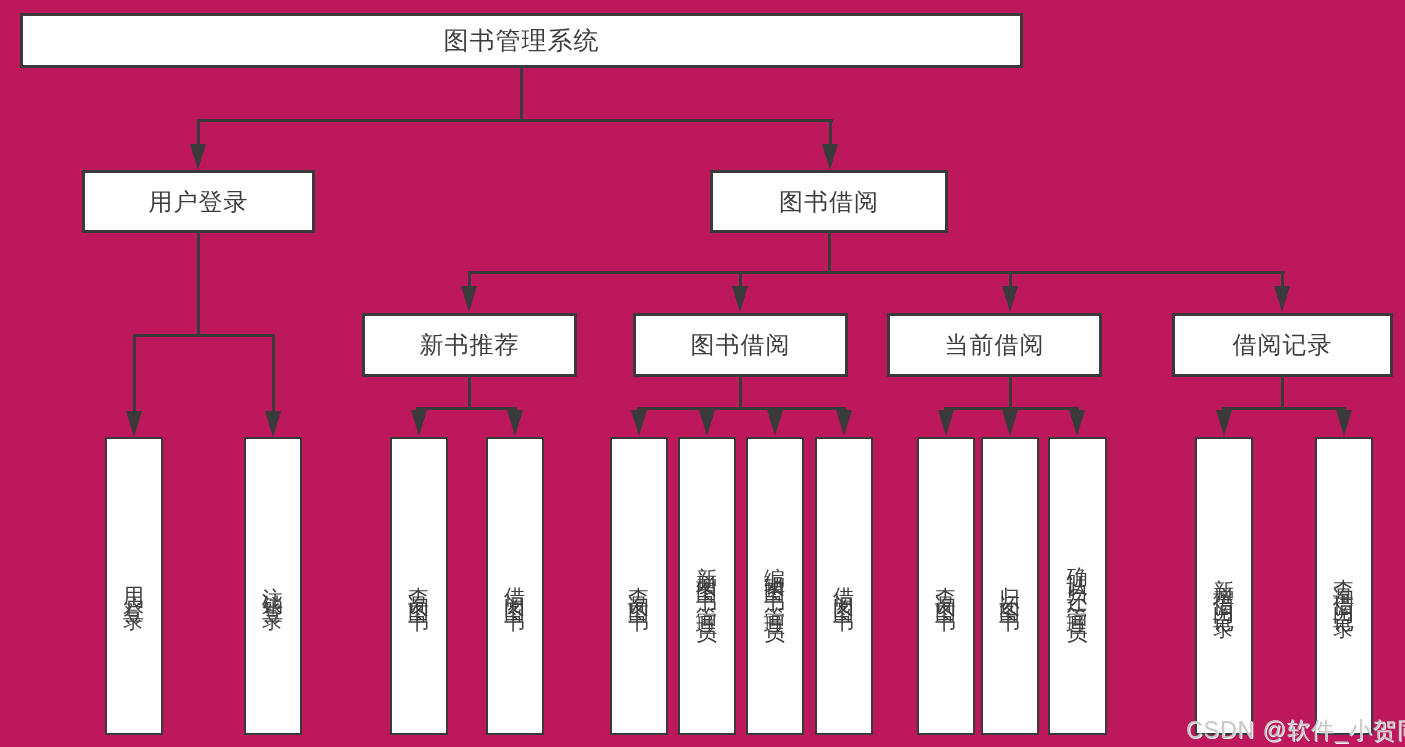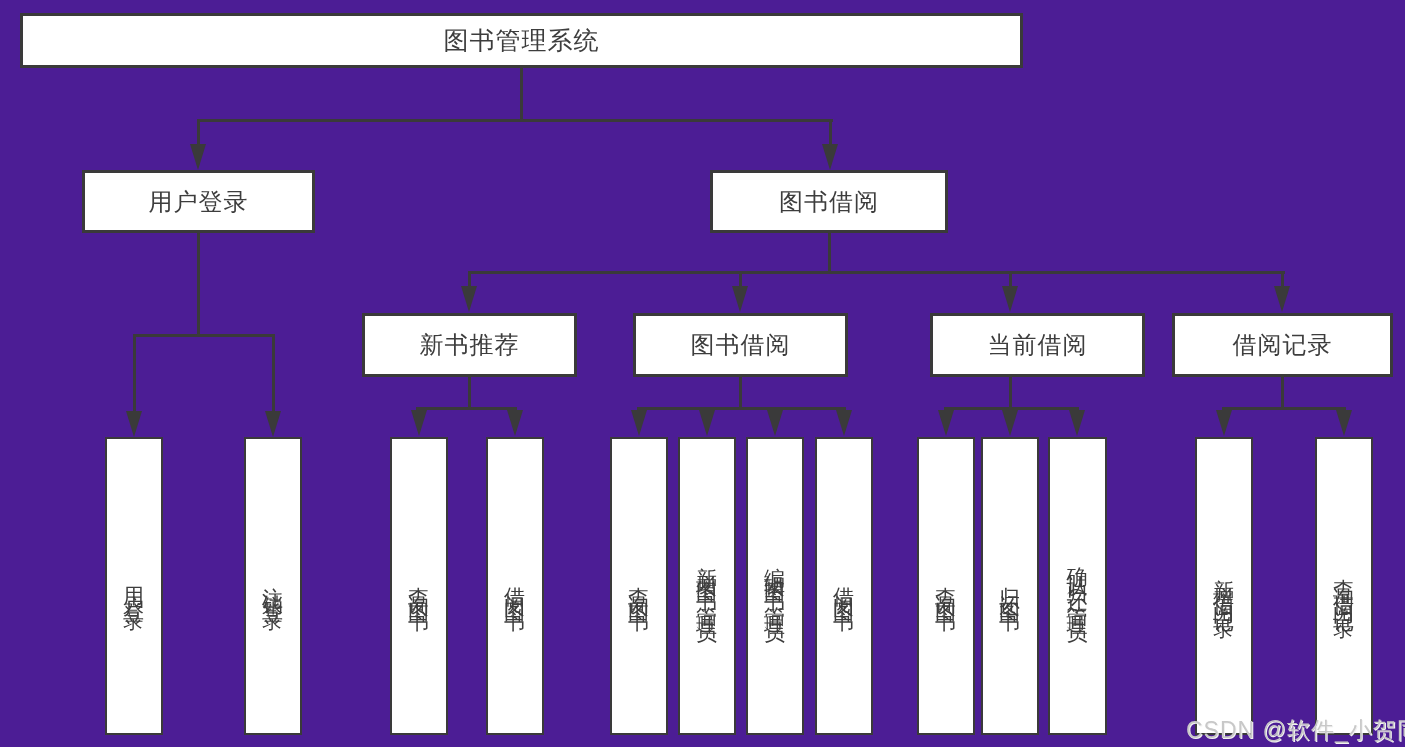"图书管理系统" #stage { background: #4c1d95 -> #be185d }
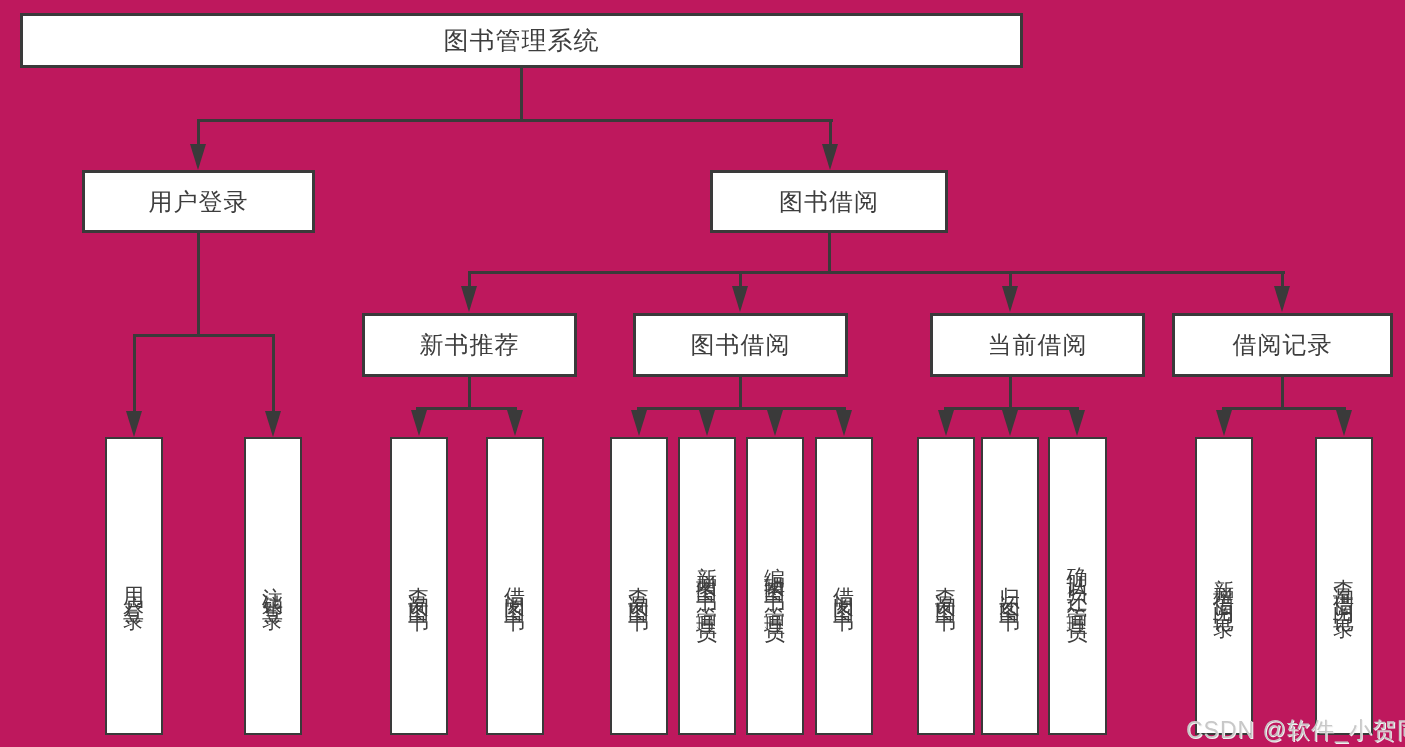"当前借阅" div.box { left: 930px -> 887px }
